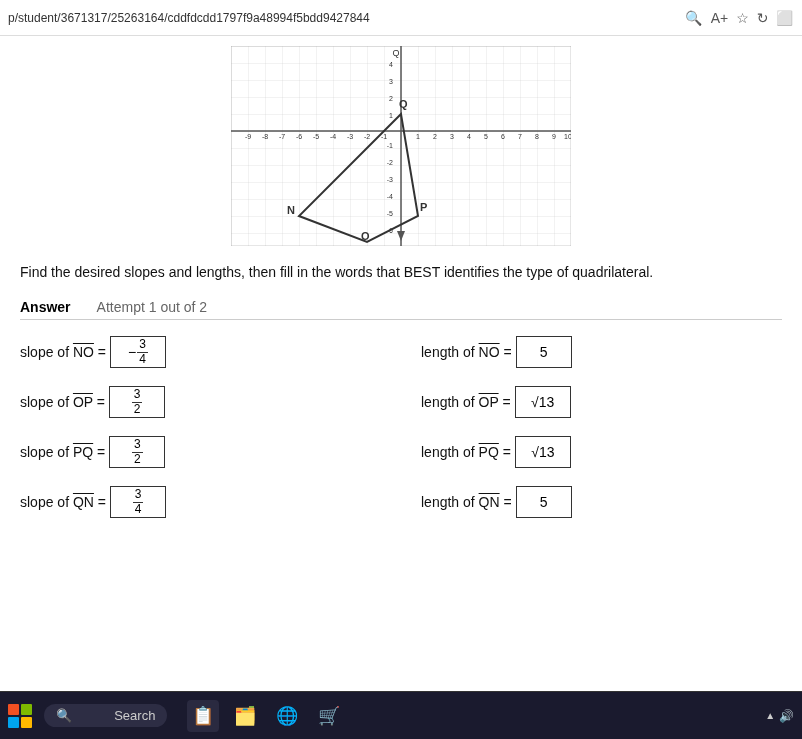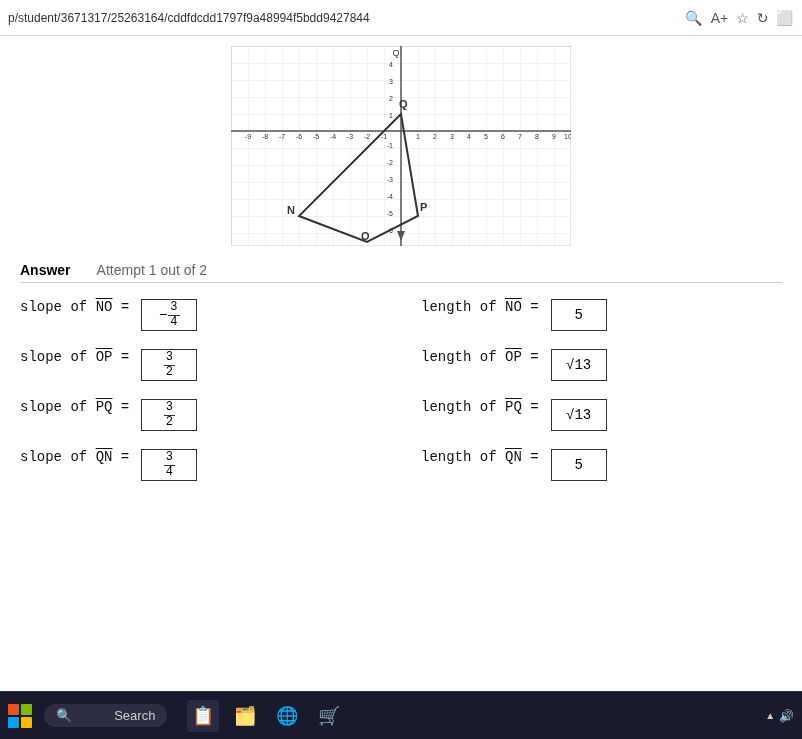"Find the desired slopes and" p.instructions { html: none -> <p>Find the desired slopes and lengths, then fill in the words that BEST identifies the type of quadrilateral.</p> }
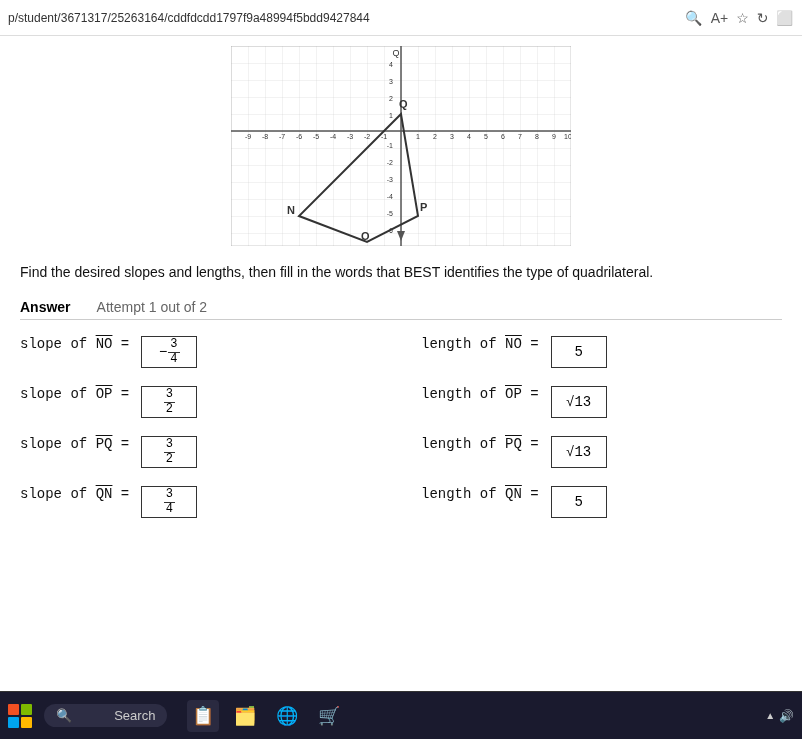"slope of NO =" .answer-row { align-items: none -> center; font-family: Liberation Mono, monospace -> none; gap: 12px -> 4px }
